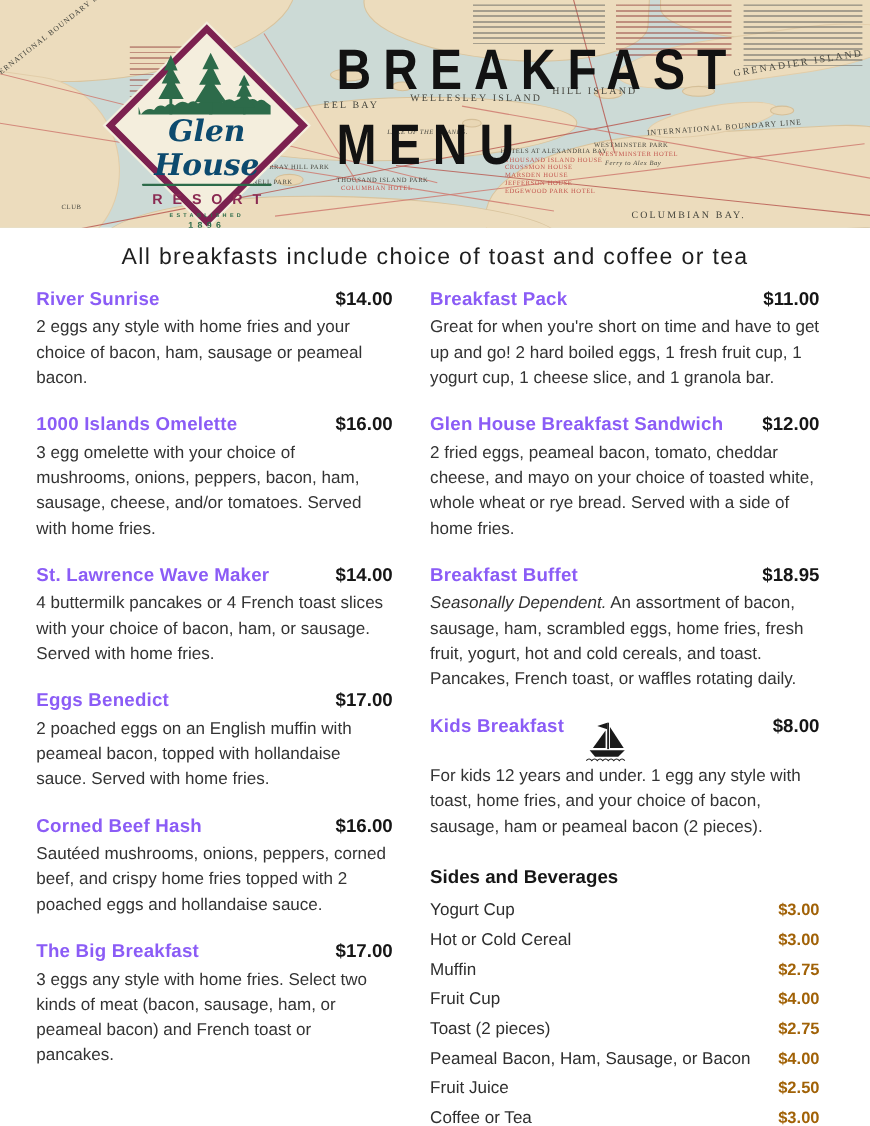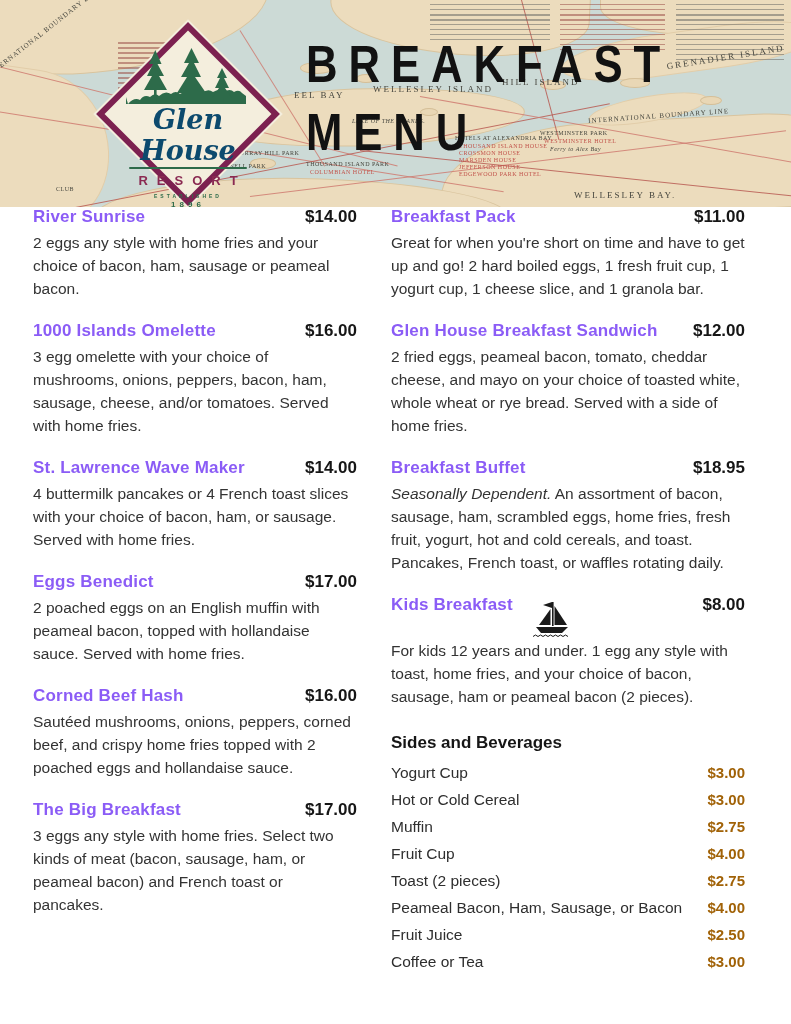"WELLESLEY BAY." span.ml { text: WELLESLEY -> COLUMBIAN }
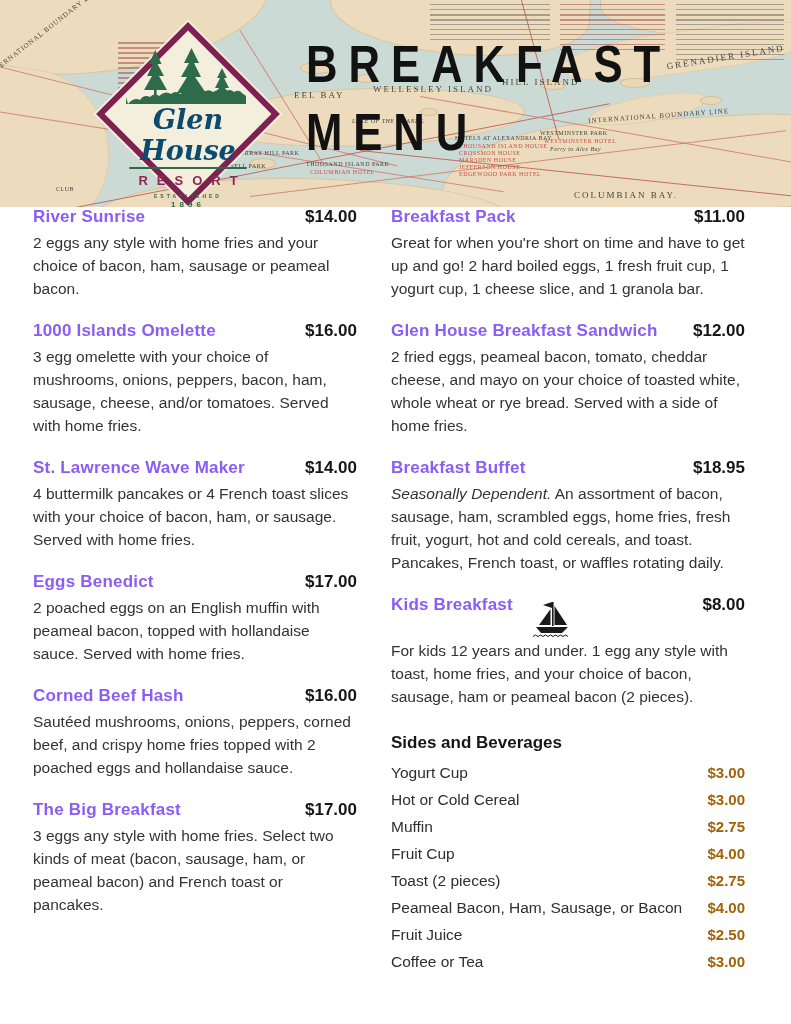"All breakfasts include choice of" div.subtitle { html: none -> <div>All breakfasts include choice of toast and coffee or tea</div> }
